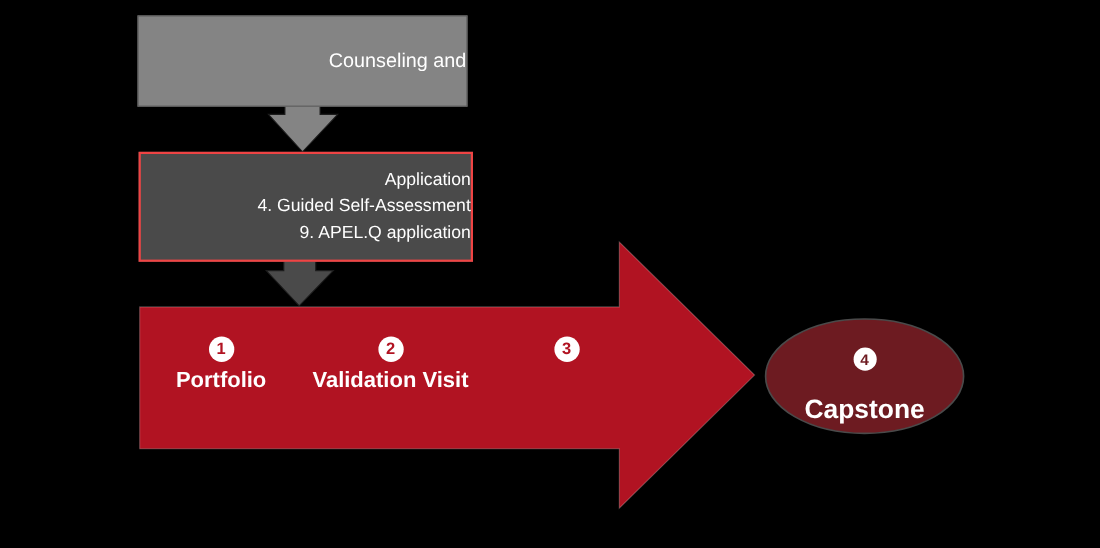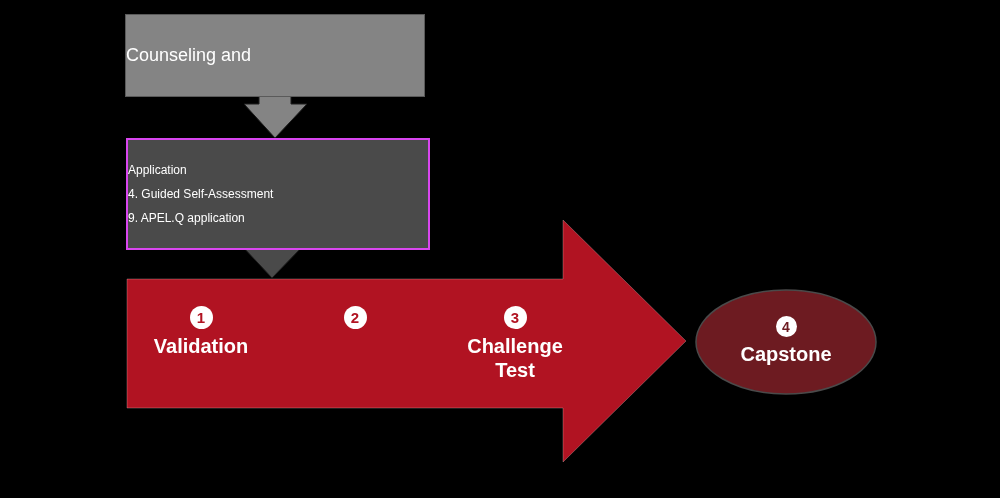"Counseling and" .box { text-align: left -> right }
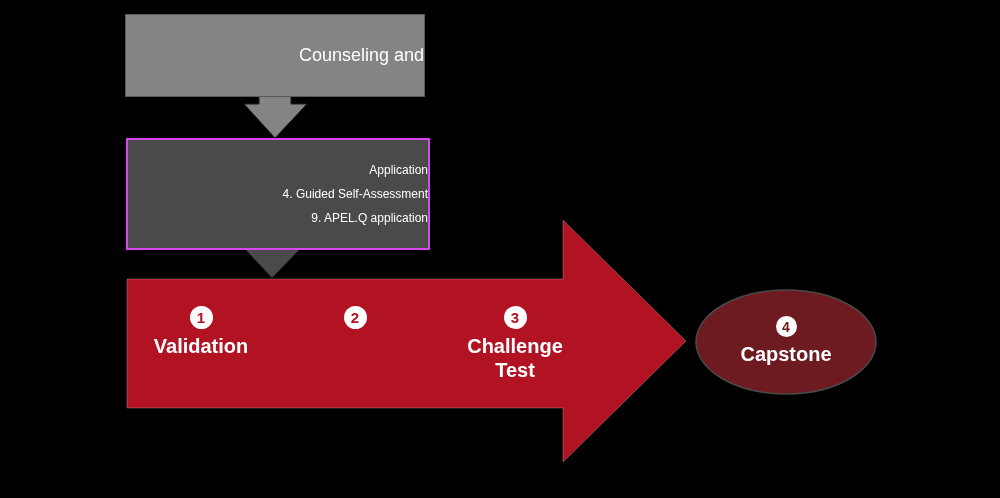"Application" .box-application { border: 2px solid #d946ef -> 2px solid #ef4444; font-size: 12px -> 16px; height: 112px -> 100px }
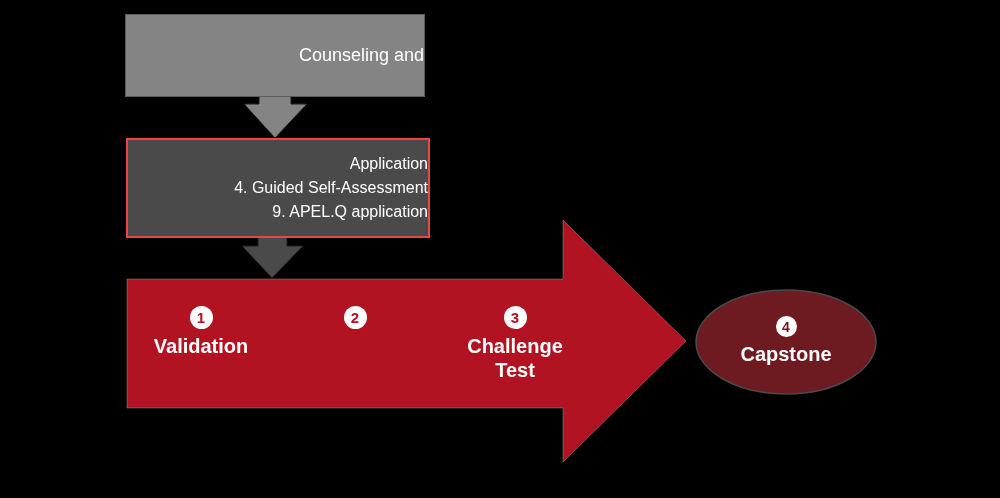"Validation" div.label { text: Validation -> Portfolio }
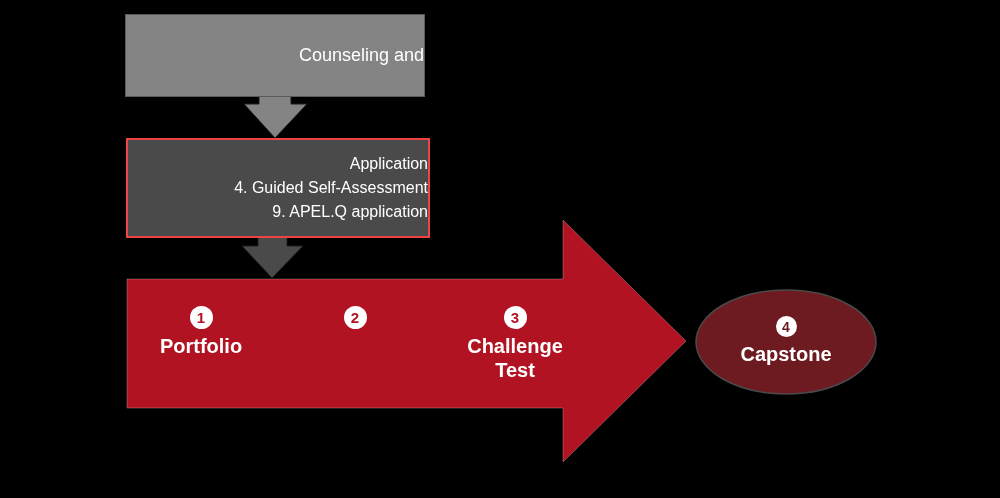"Validation Visit" div { html: none -> <div>Validation Visit</div> }
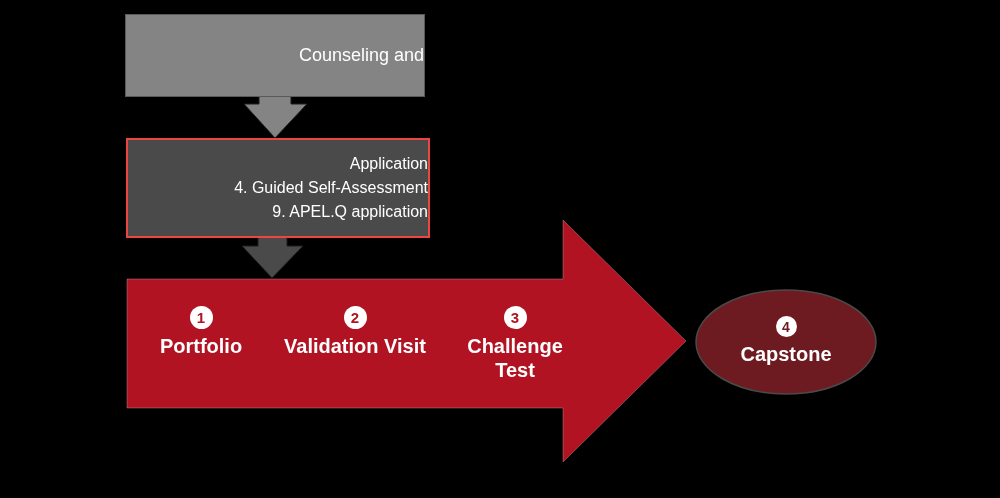"Challenge" div.label { html: <div> <div>Challenge</div> <div>Test</div> </div> -> none }
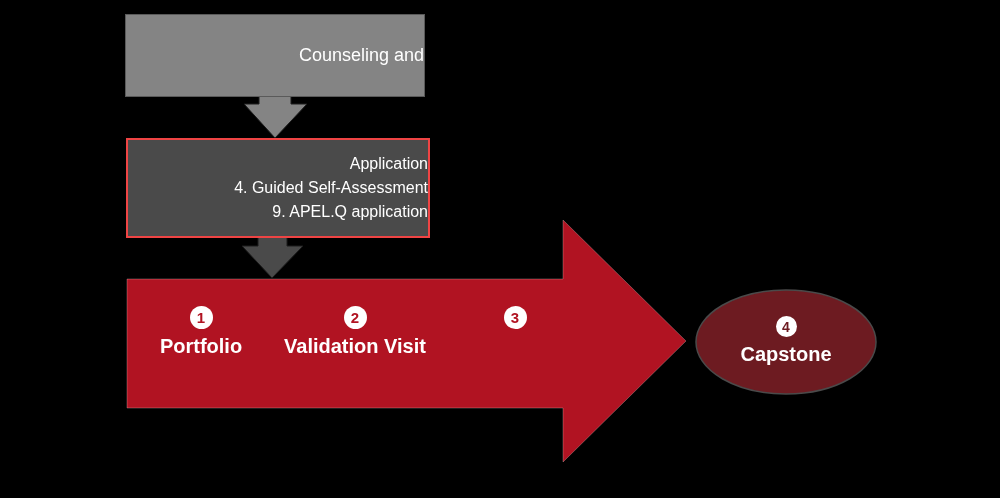"Capstone" .capstone-group .label { font-size: 20px -> 24px; margin-top: none -> 19px }
